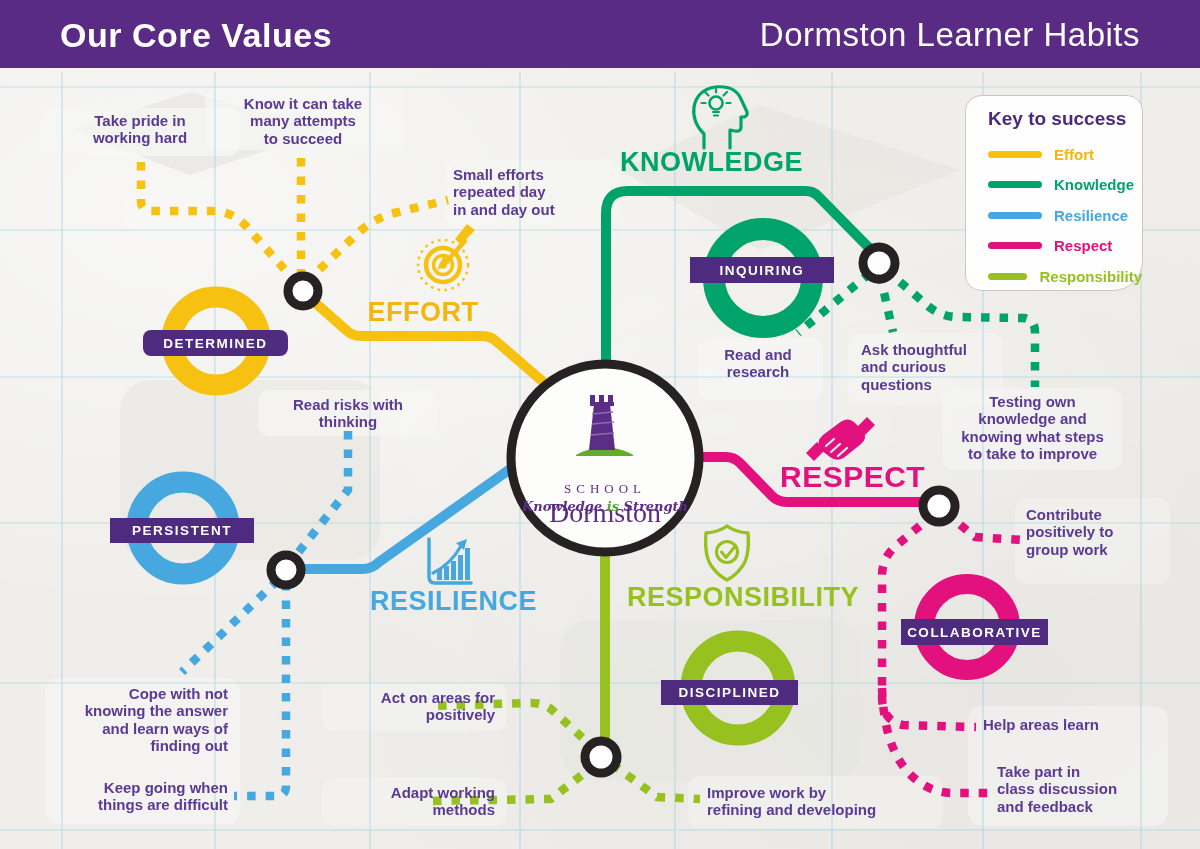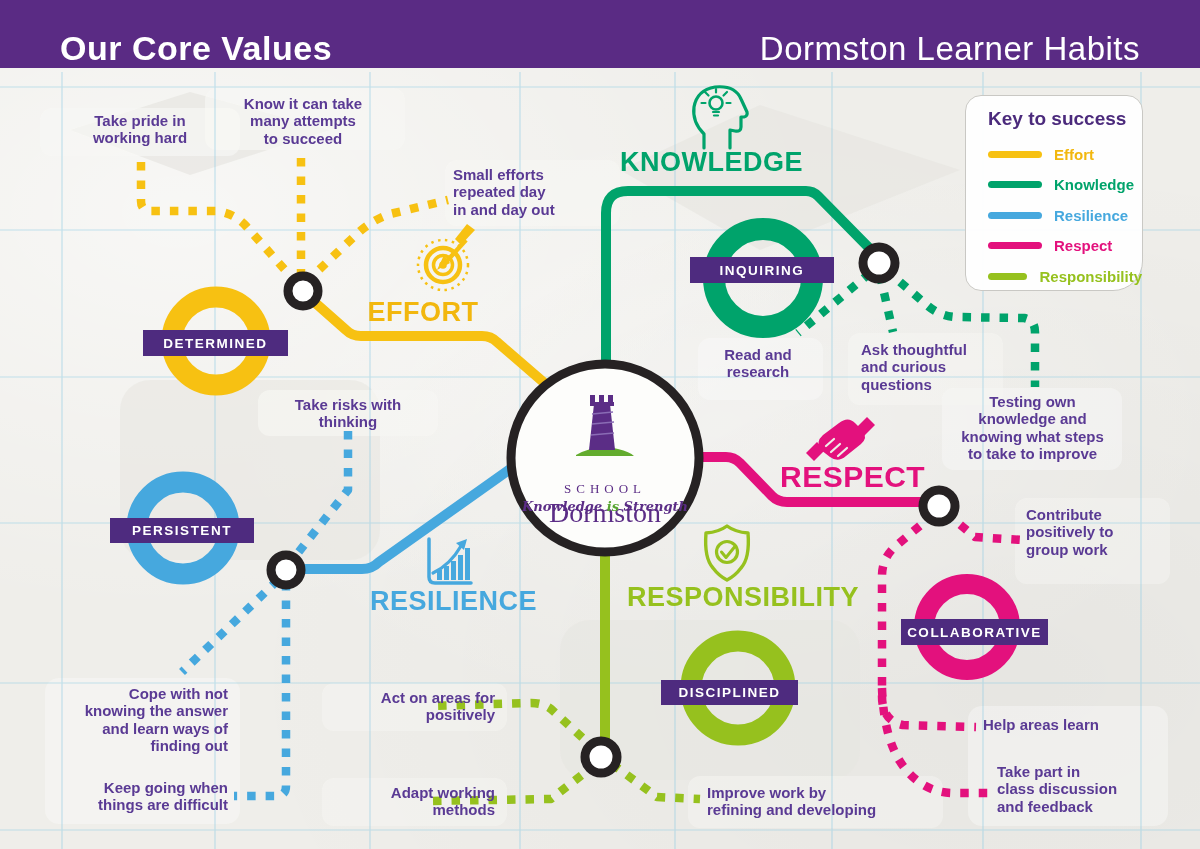"Our Core Values" .header { align-items: flex-end -> flex-start; padding: 0 60px -> 16px 60px }
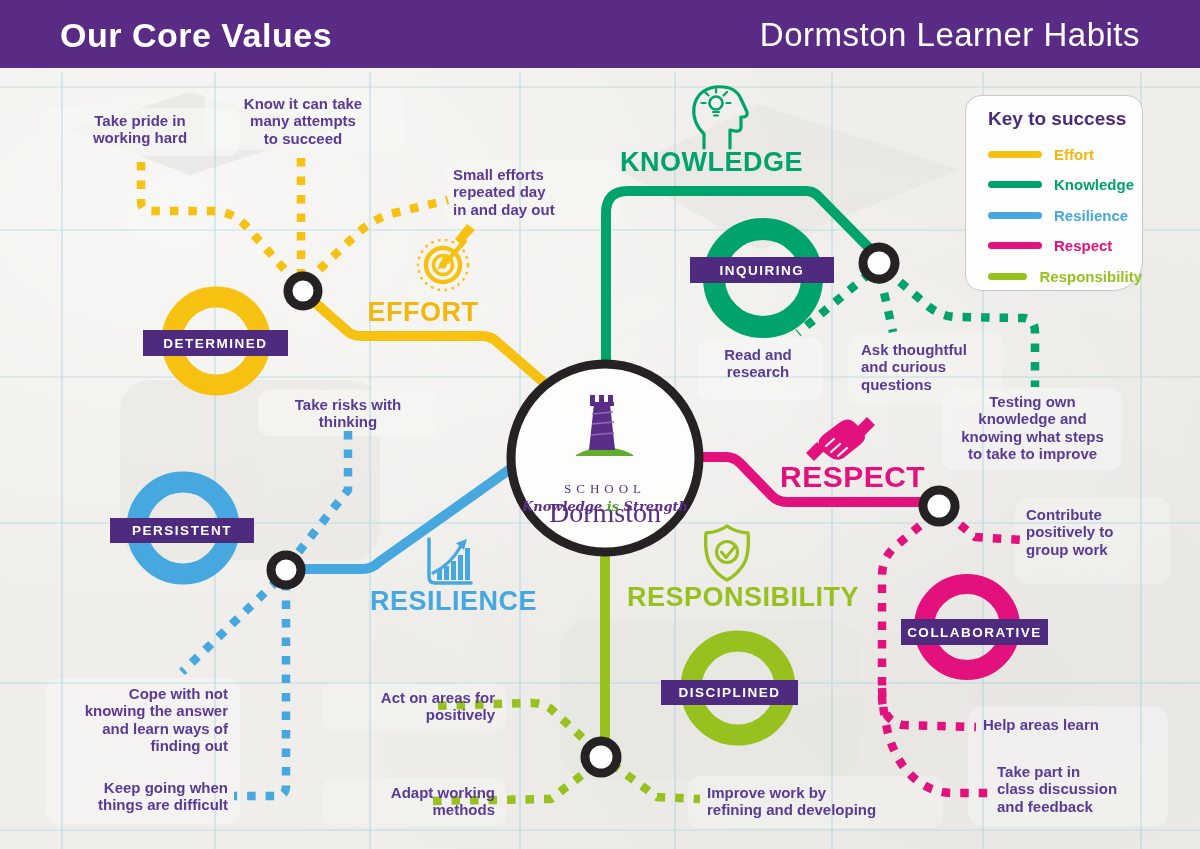"DETERMINED" div.badge { border-radius: none -> 8px }
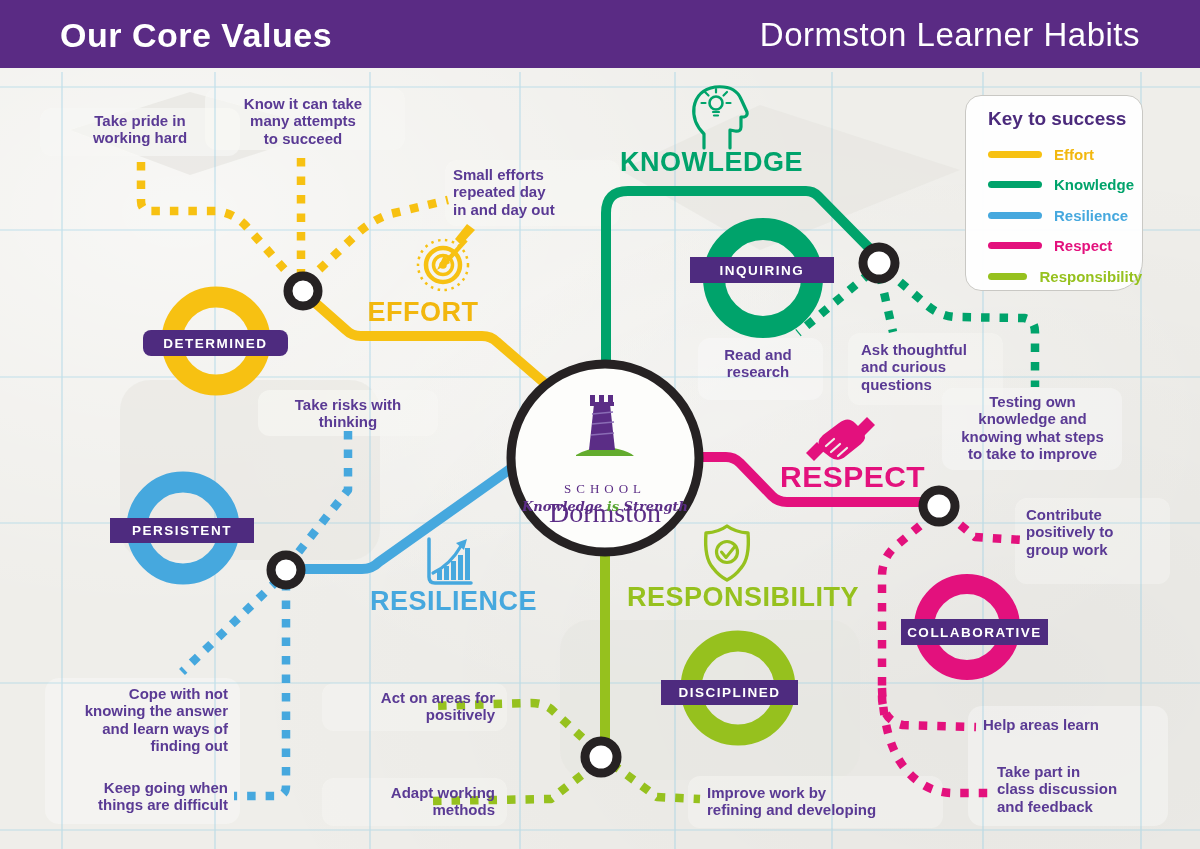"Take risks with" div.note { text: Take -> Read }
